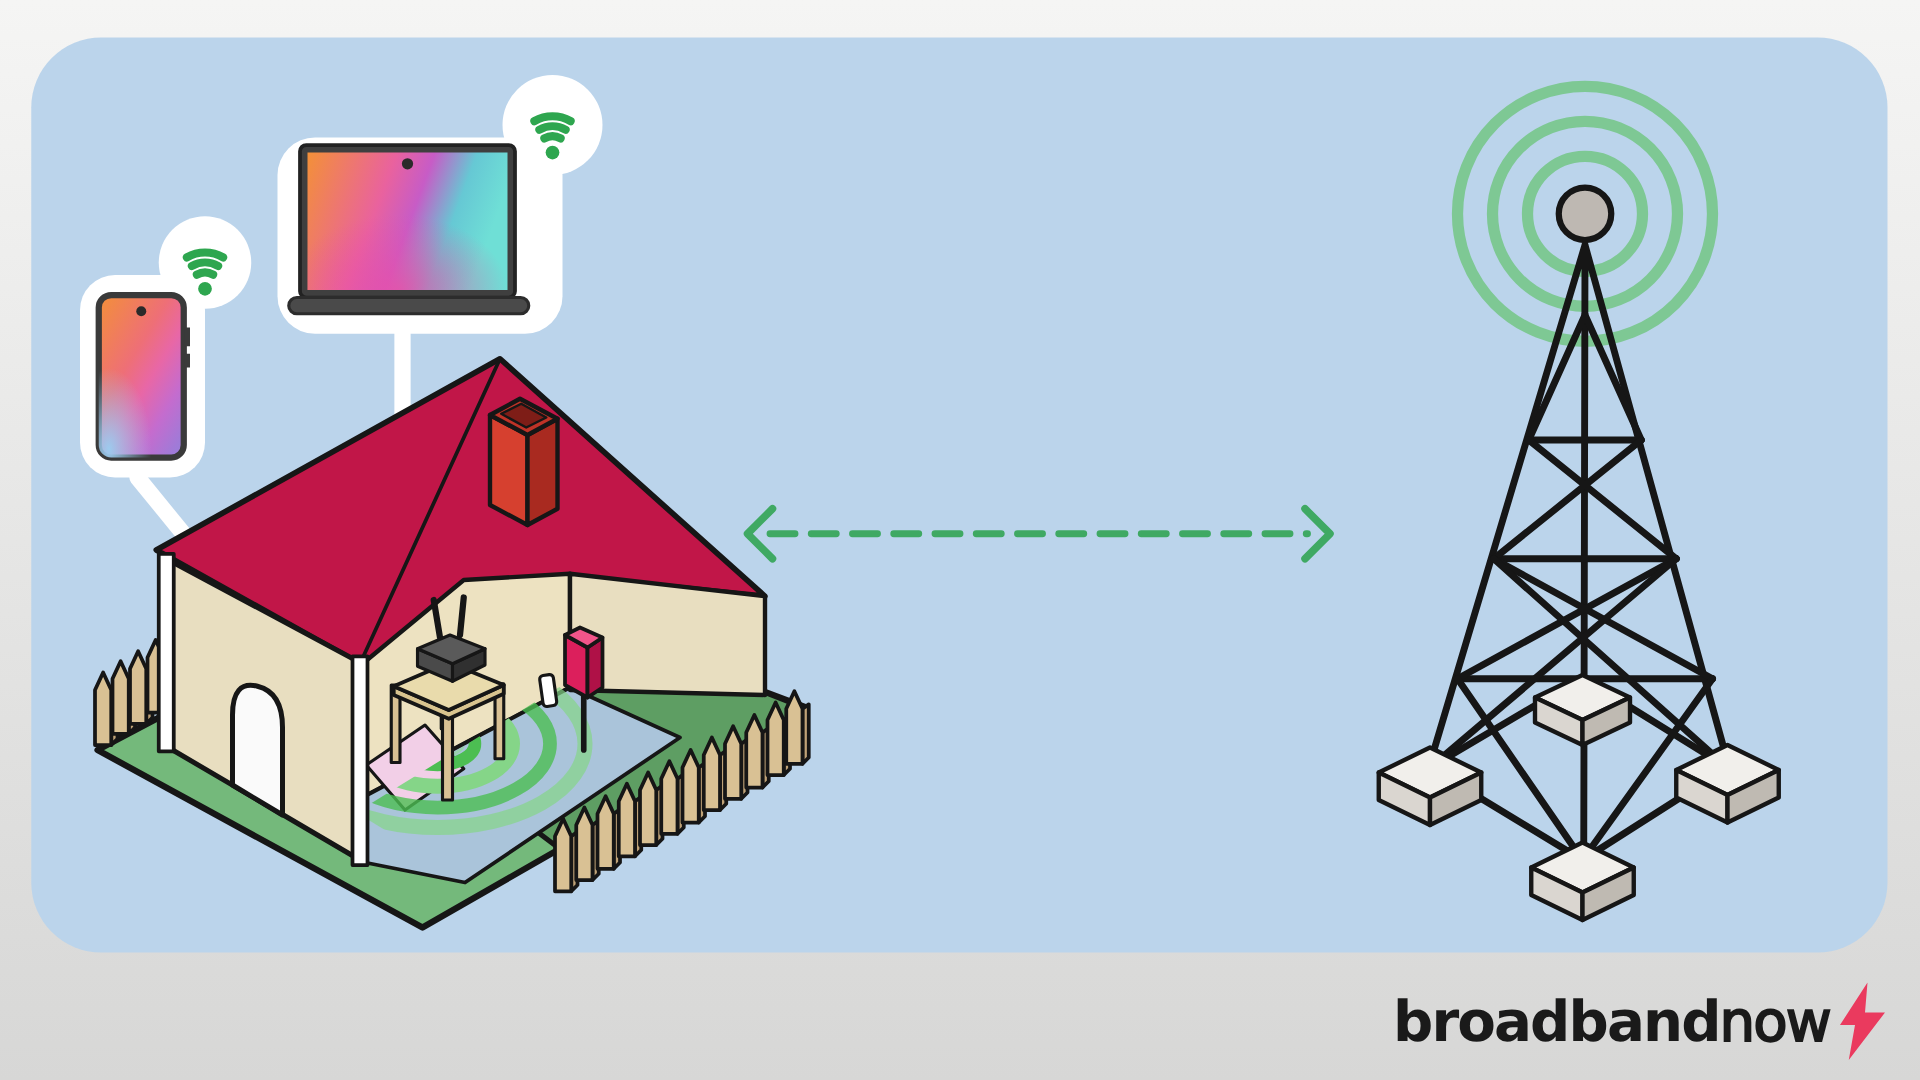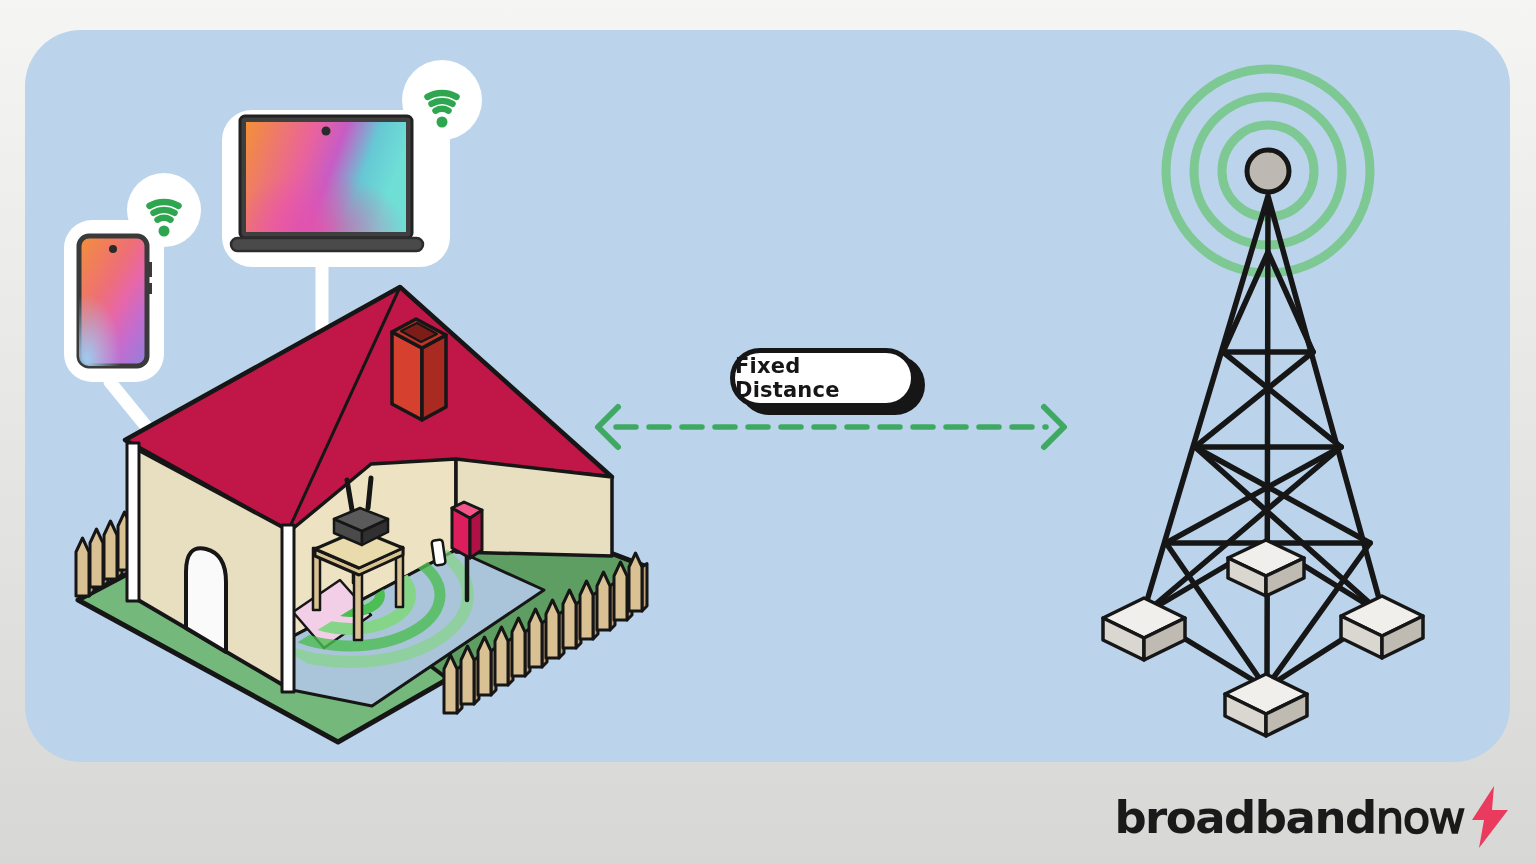"Fixed Distance" div.pill { html: <div> <span>Fixed Distance</span> </div> -> none }
